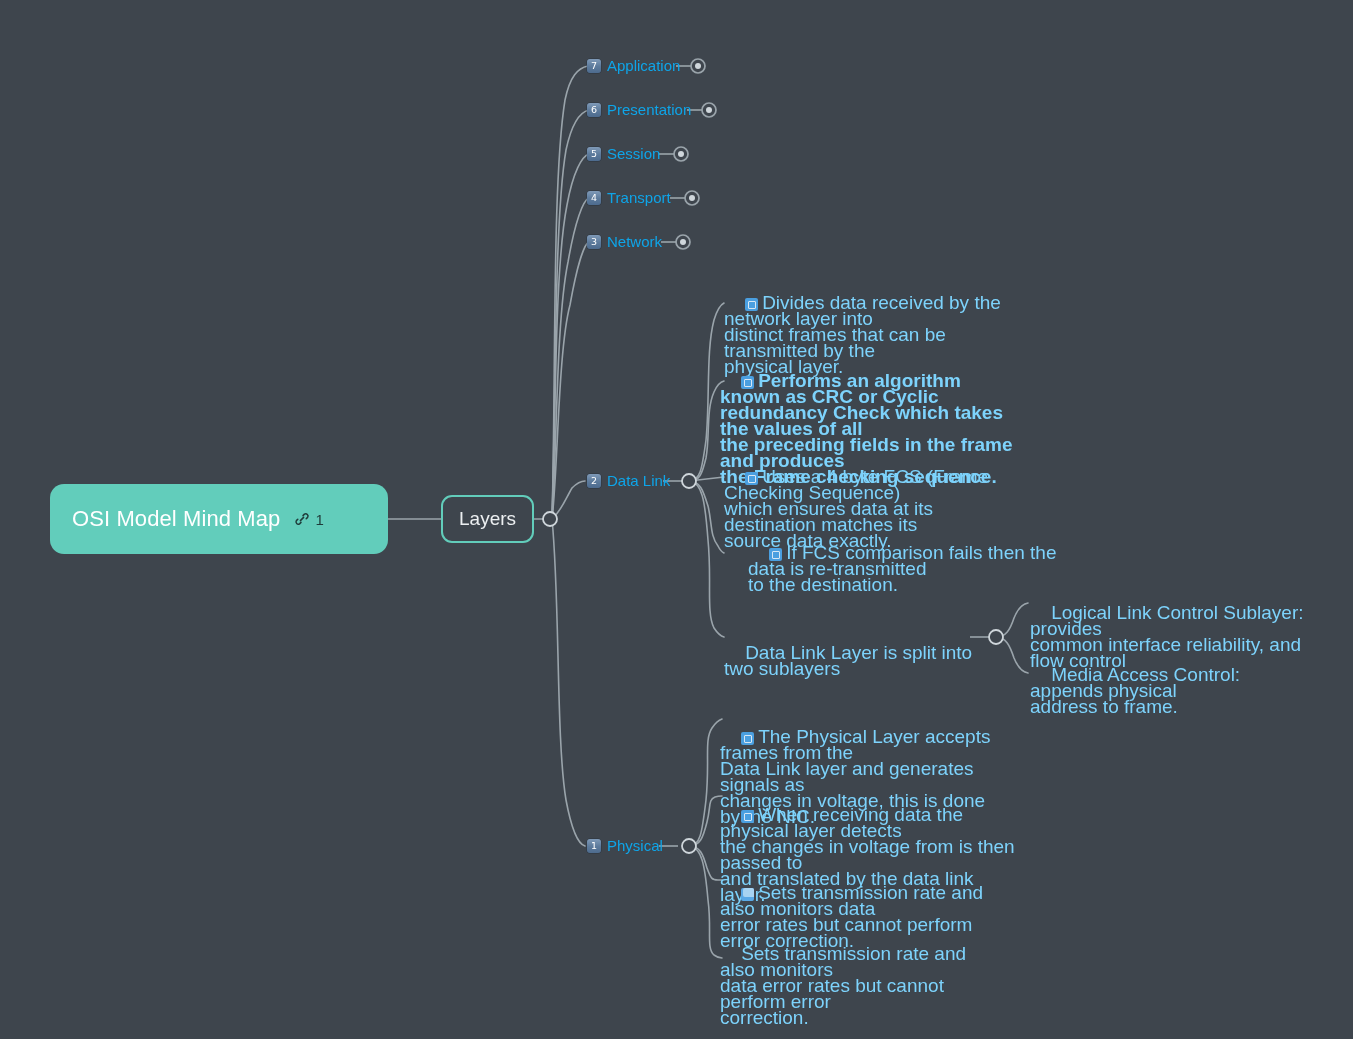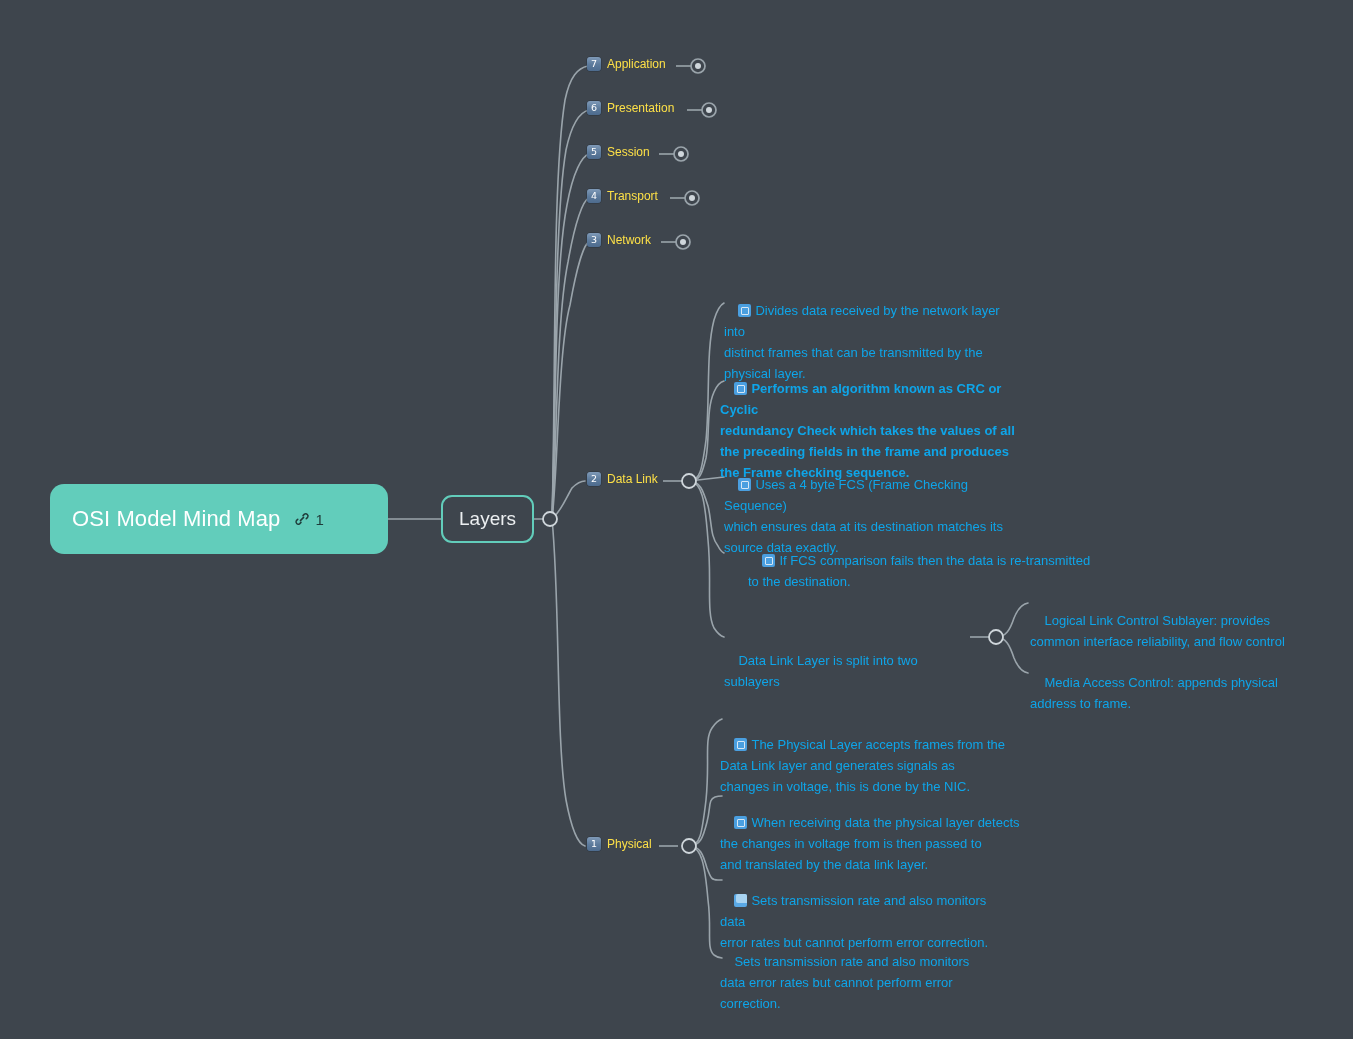"Application" .layer-row .layer-text { color: #fde047 -> #0ea5e9; font-size: 12px -> 15px }
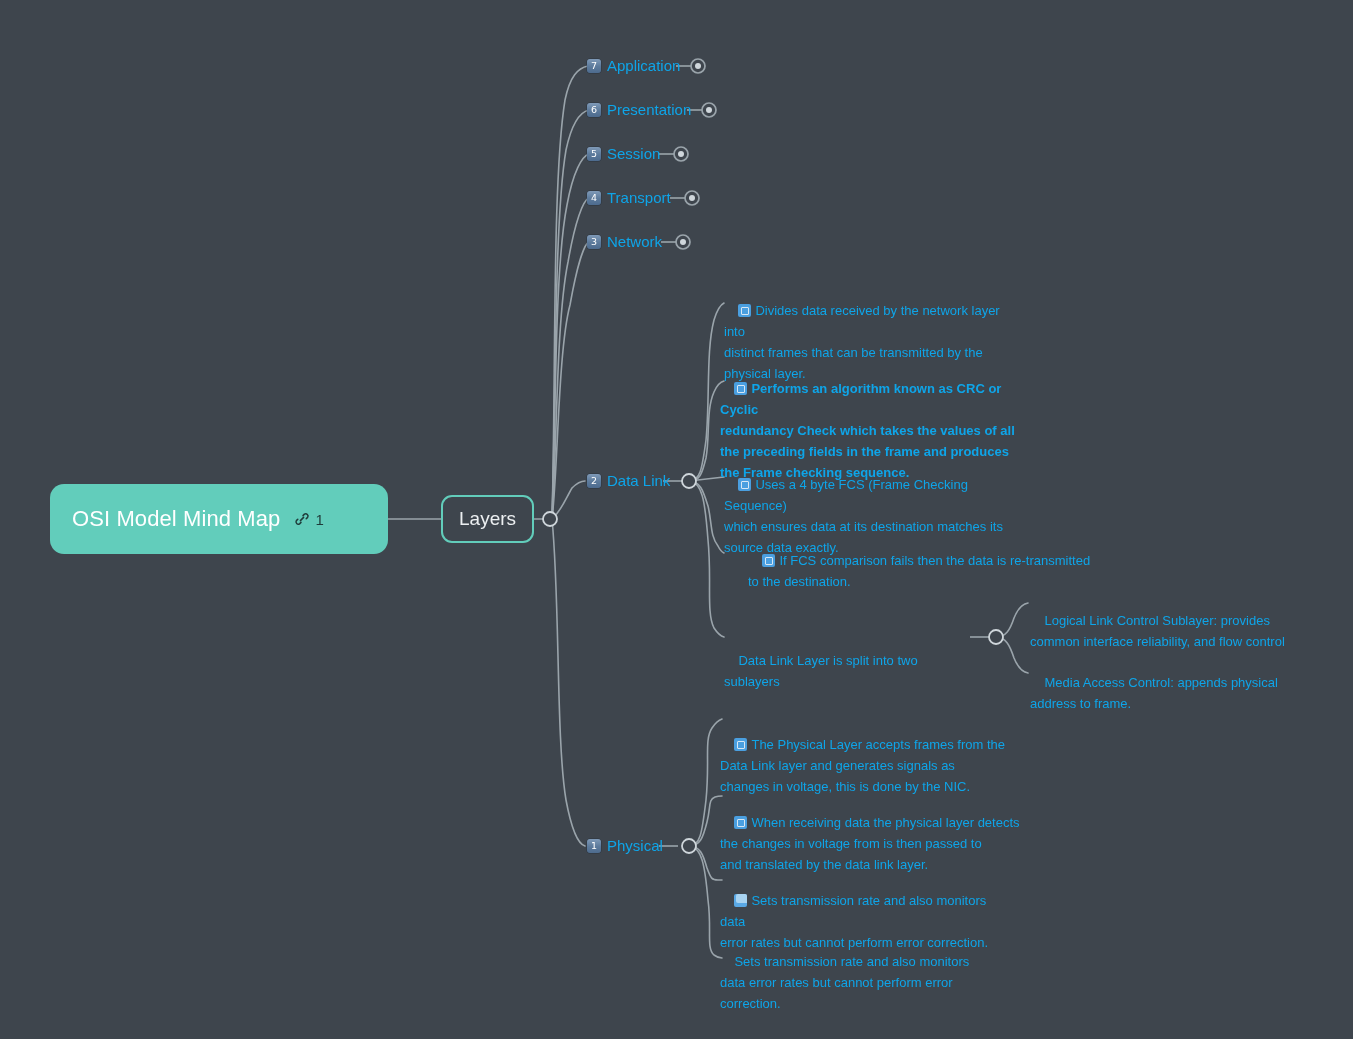"Divides data received by the" .node { color: #0ea5e9 -> #7dd3fc; font-size: 13px -> 19px; line-height: 21px -> 16px }
